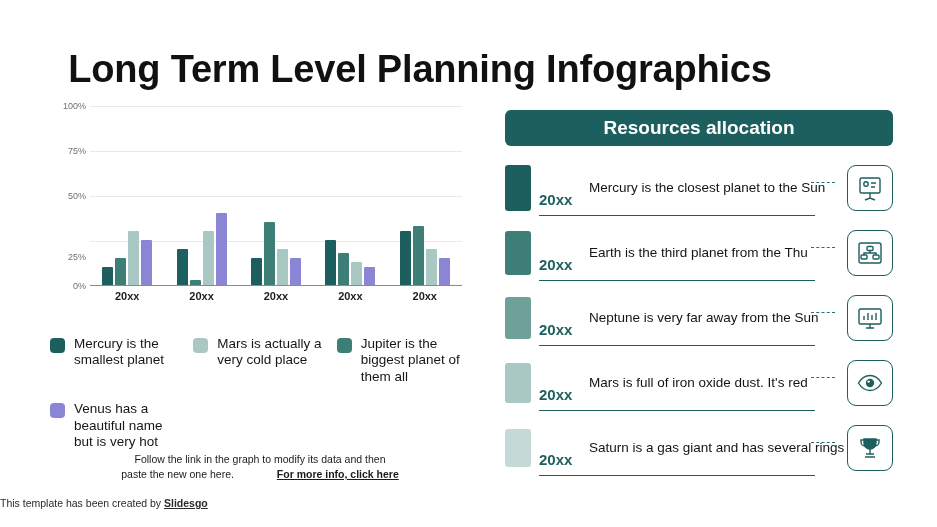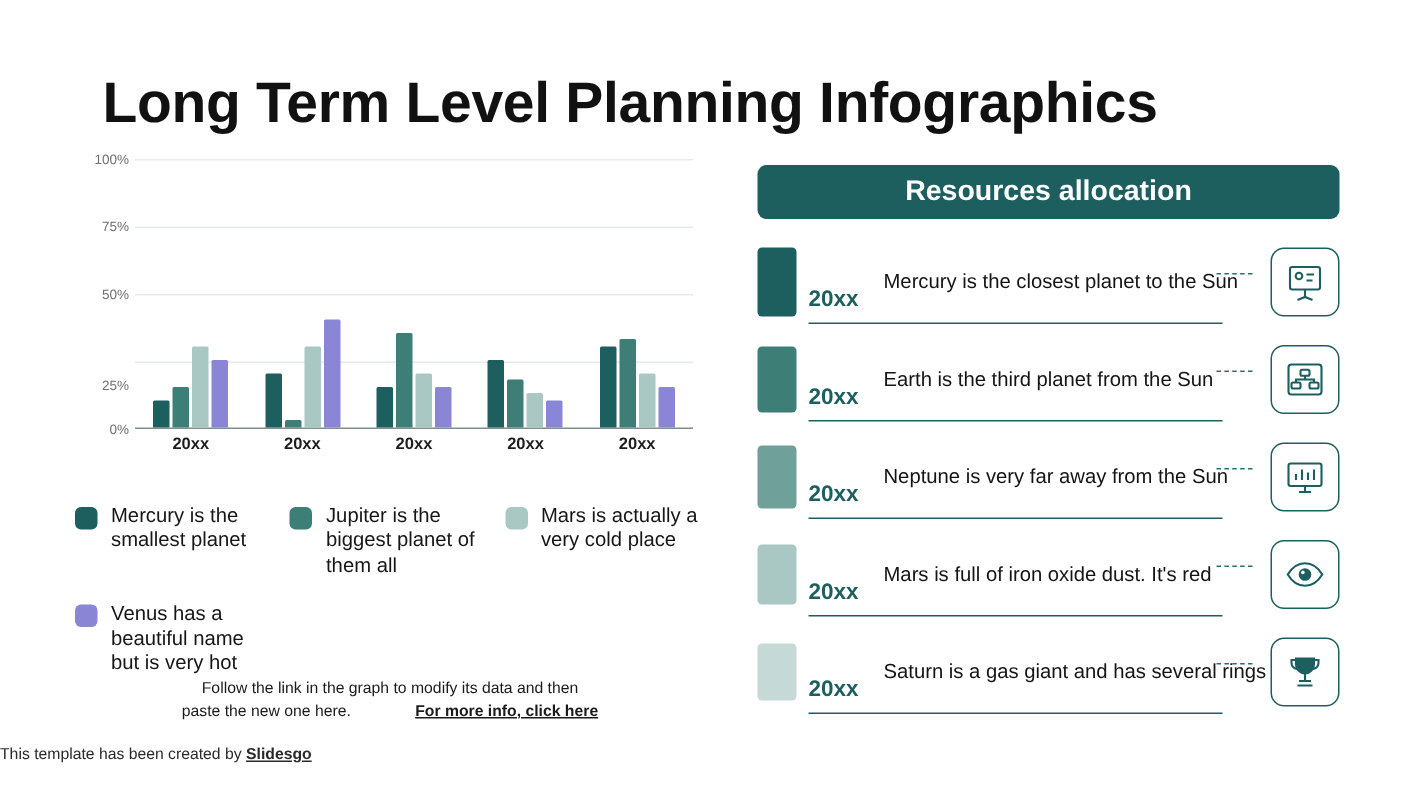"Earth is the third planet" div.row-text { text: Sun -> Thu }
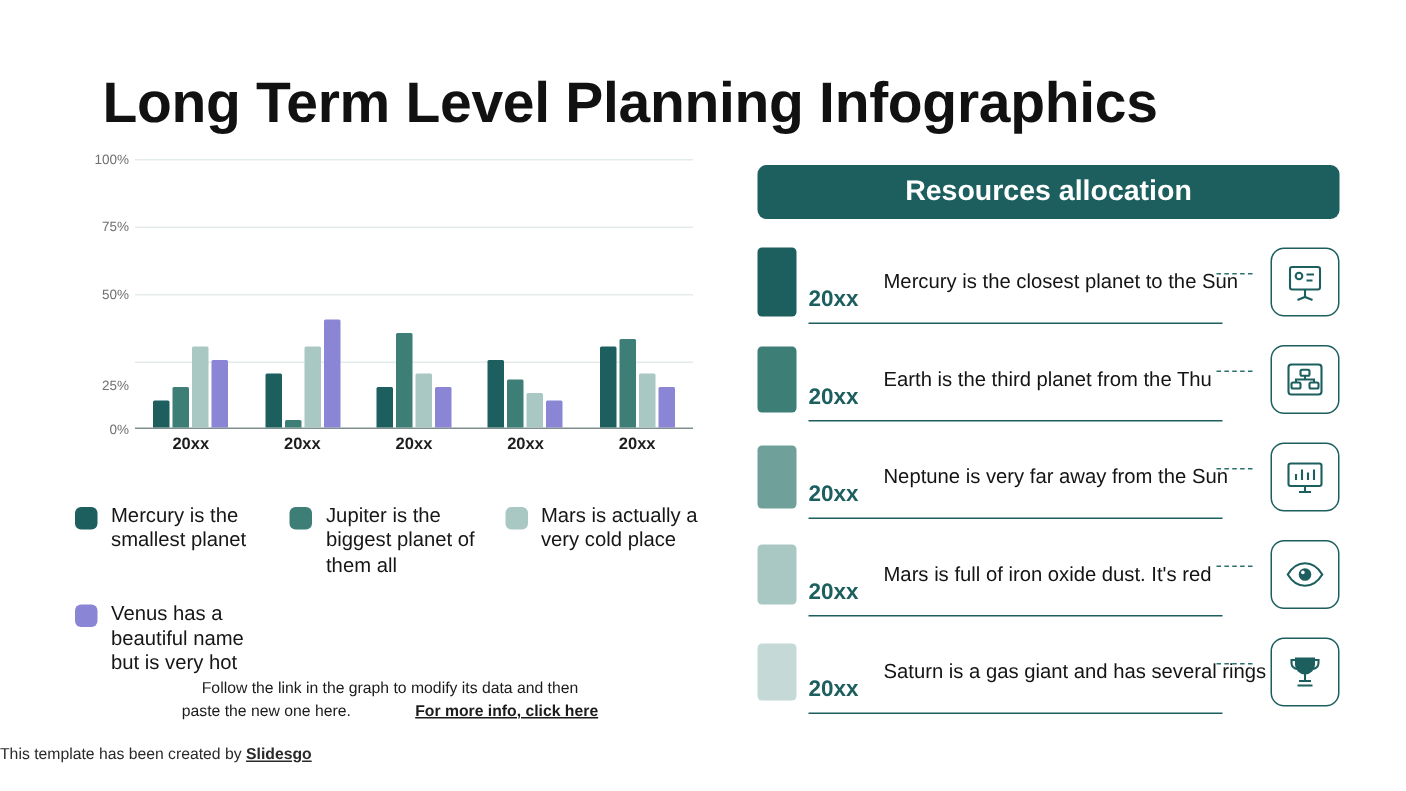"Jupiter is the biggest planet" div.legend-item { order: before "Mars is actually a very" -> after "Mars is actually a very" }
